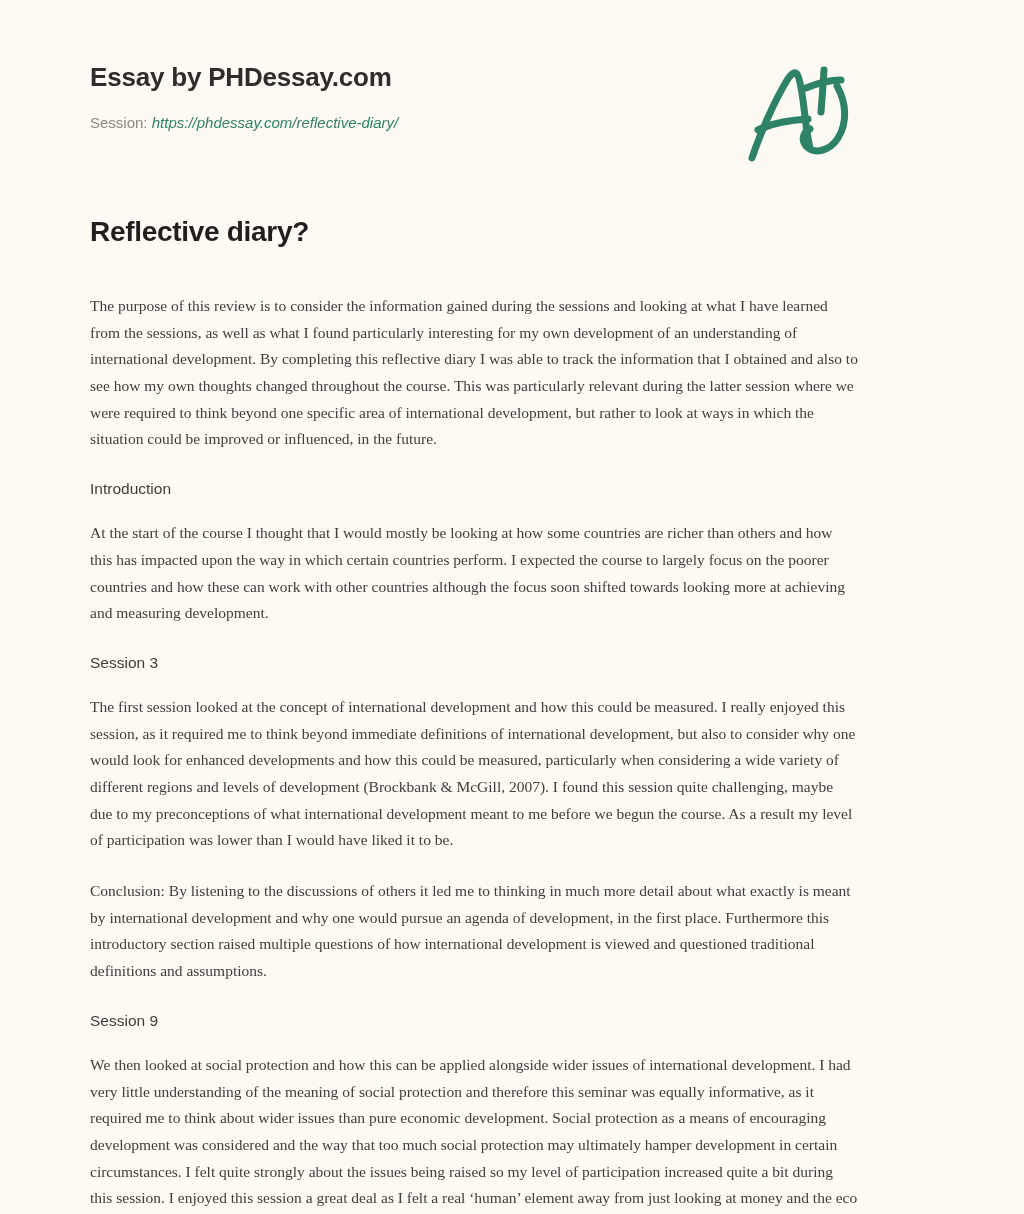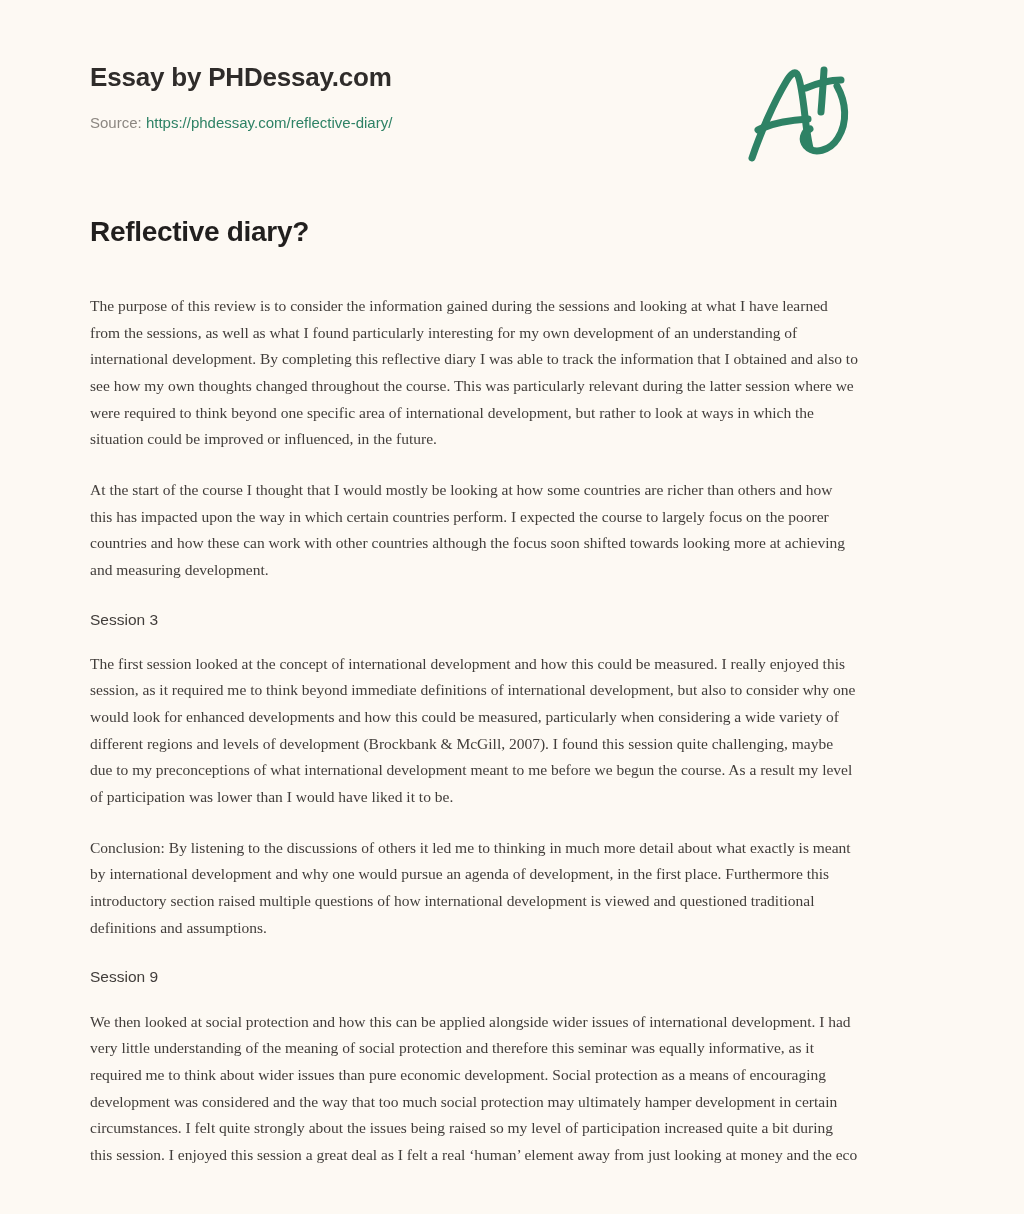"Source:" span.source-label { text: Source -> Session }
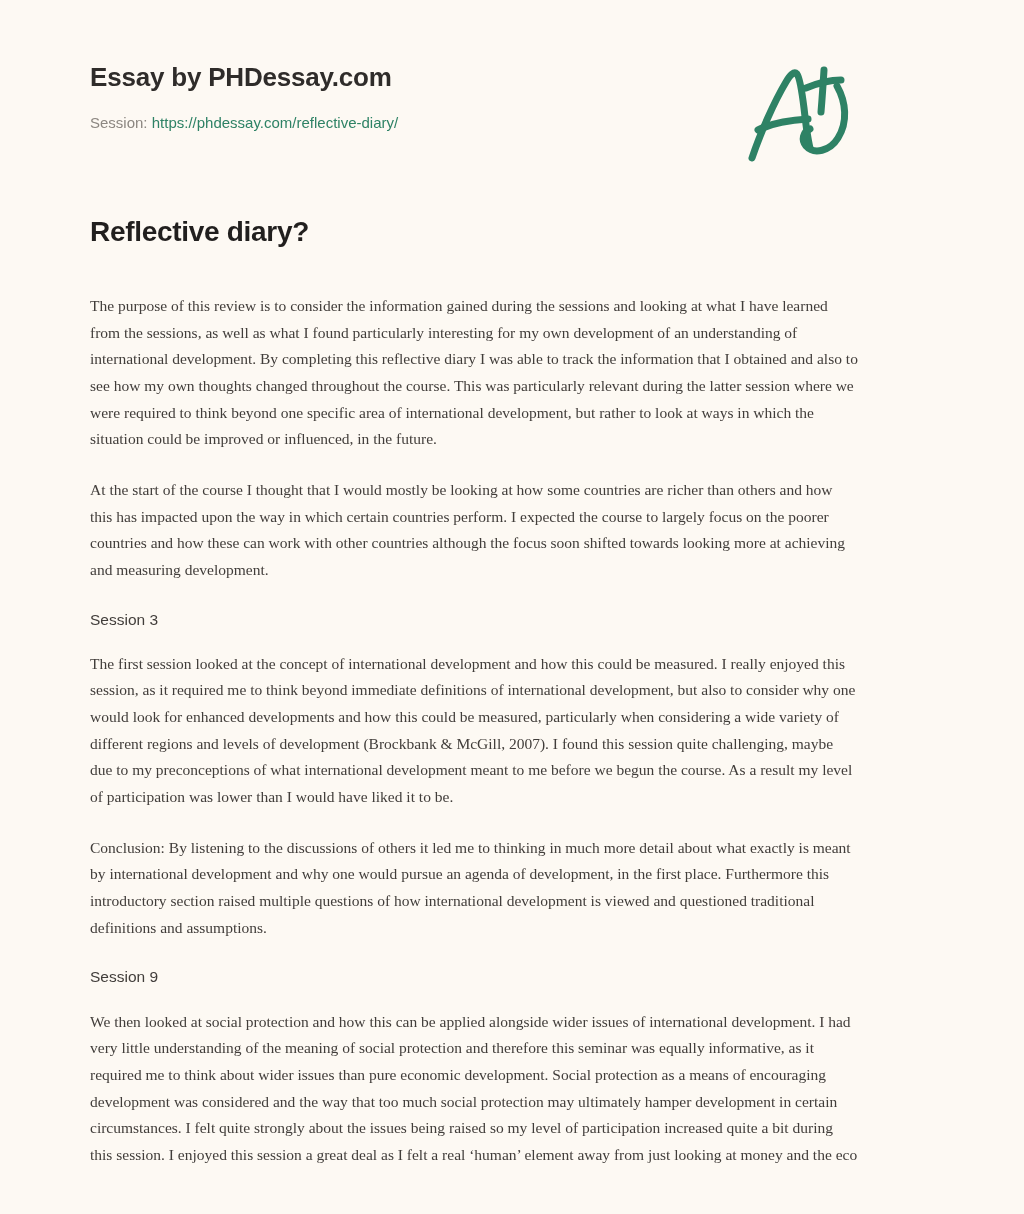"https://phdessay.com/reflective-diary/" .source-url { font-style: none -> italic }
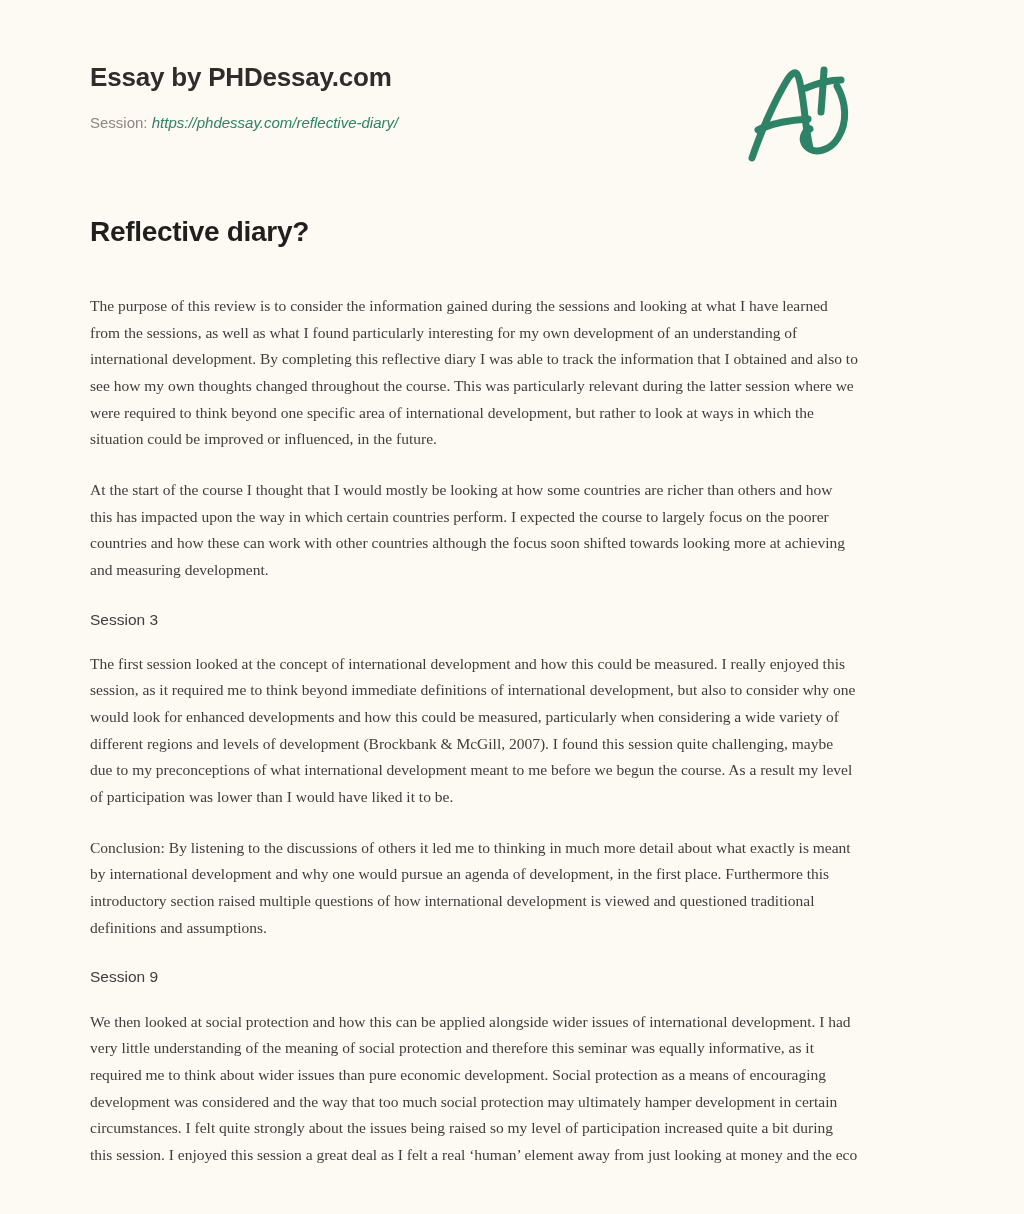"Introduction" div.section-heading { html: none -> <div>Introduction</div> }
